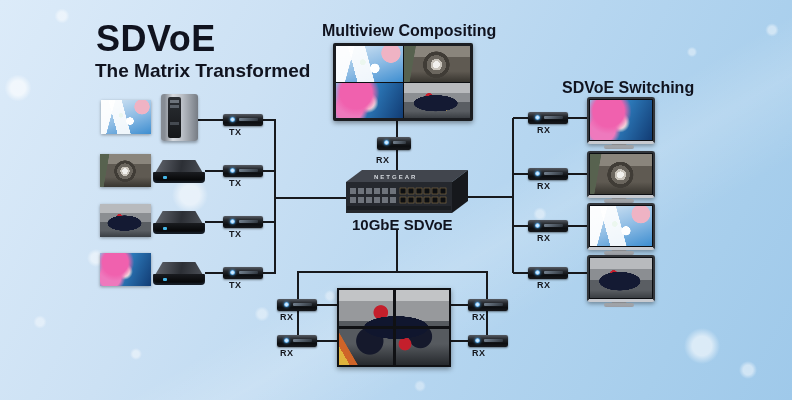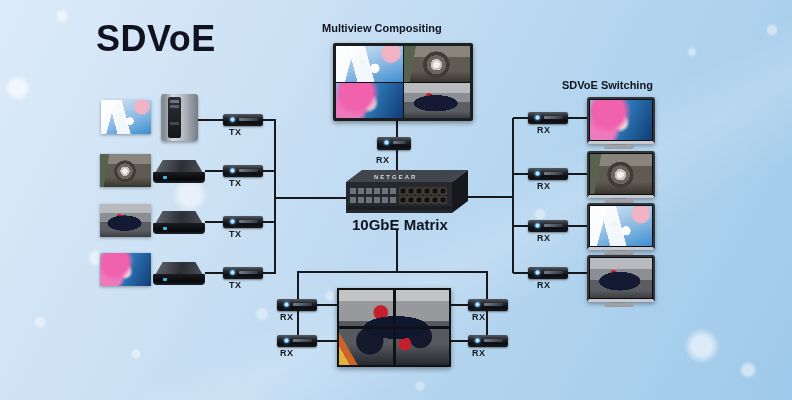"Multiview Compositing" .sec-label { font-size: 11px -> 16px }
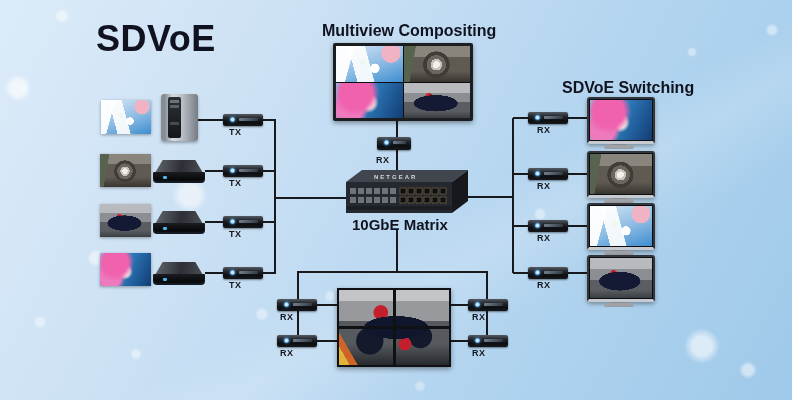"The Matrix Transformed" div.abs { html: none -> <div>The Matrix Transformed</div> }
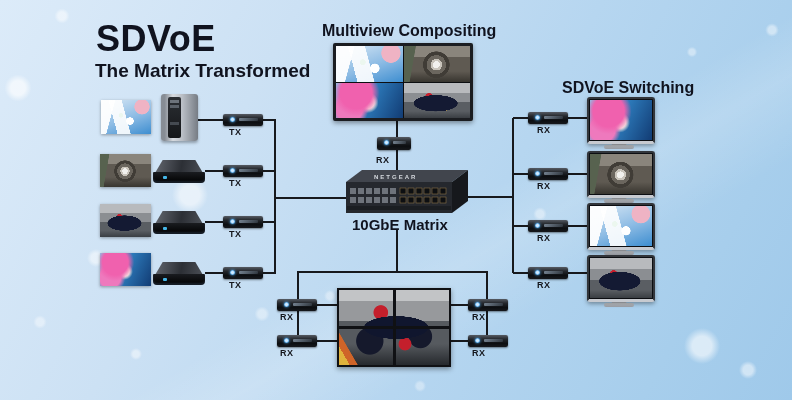"10GbE Matrix" div.abs { text: Matrix -> SDVoE }
